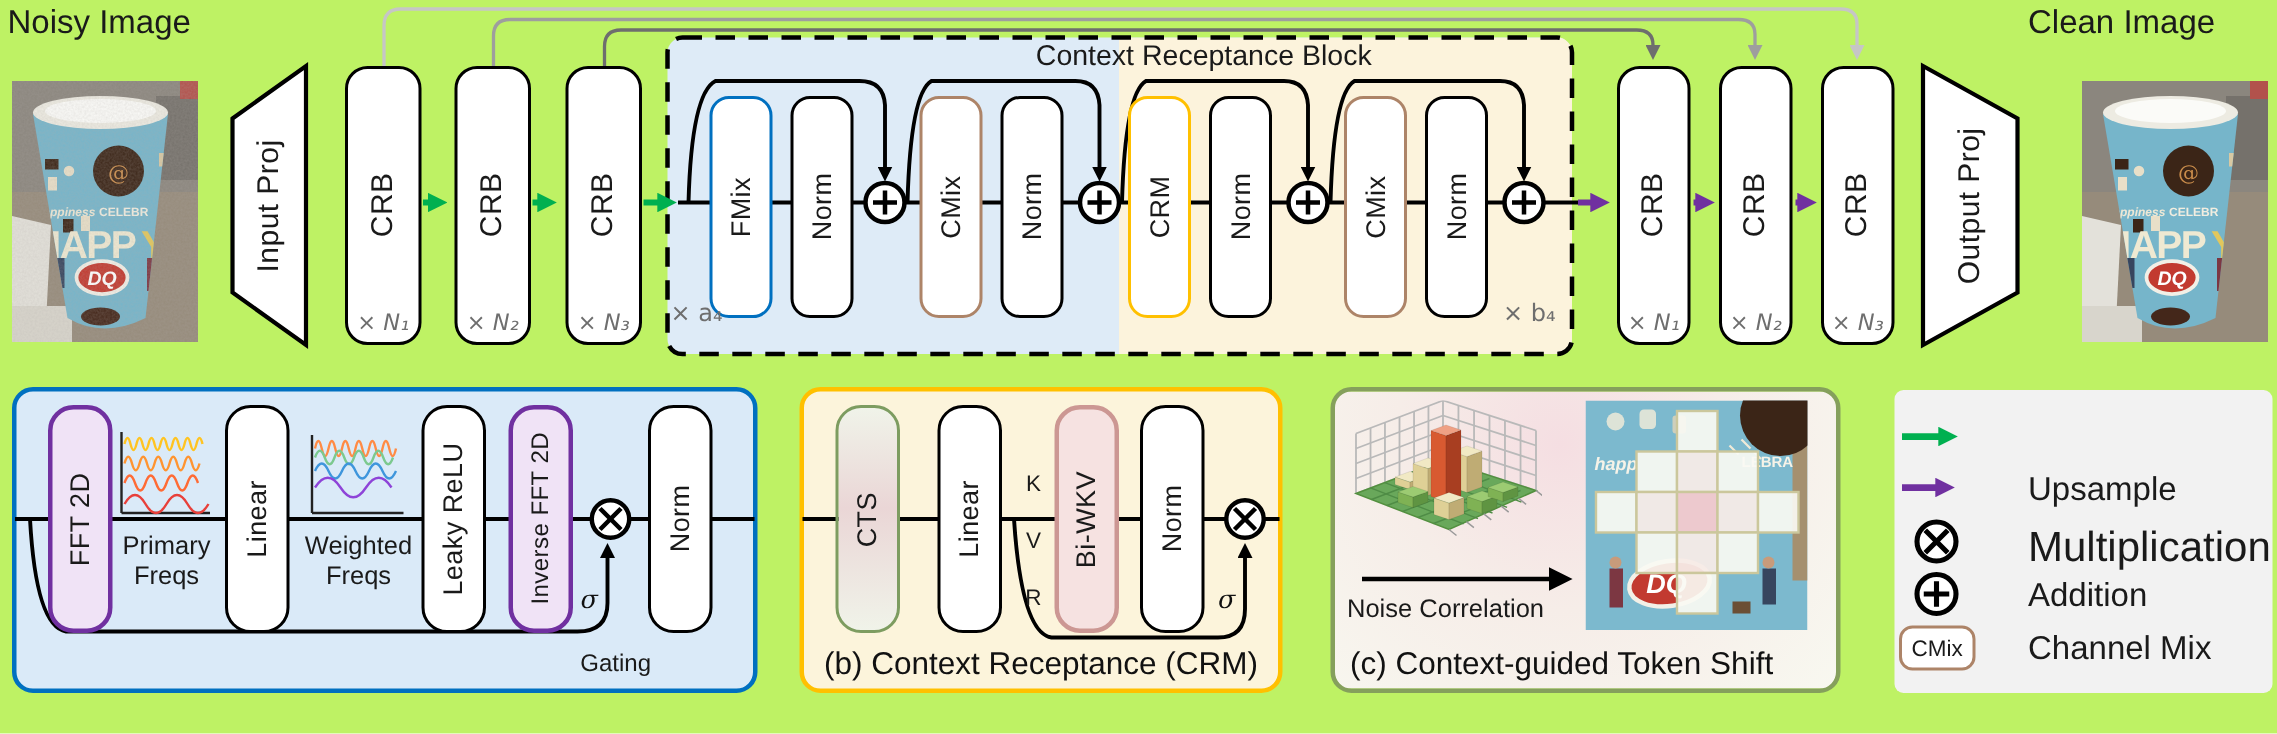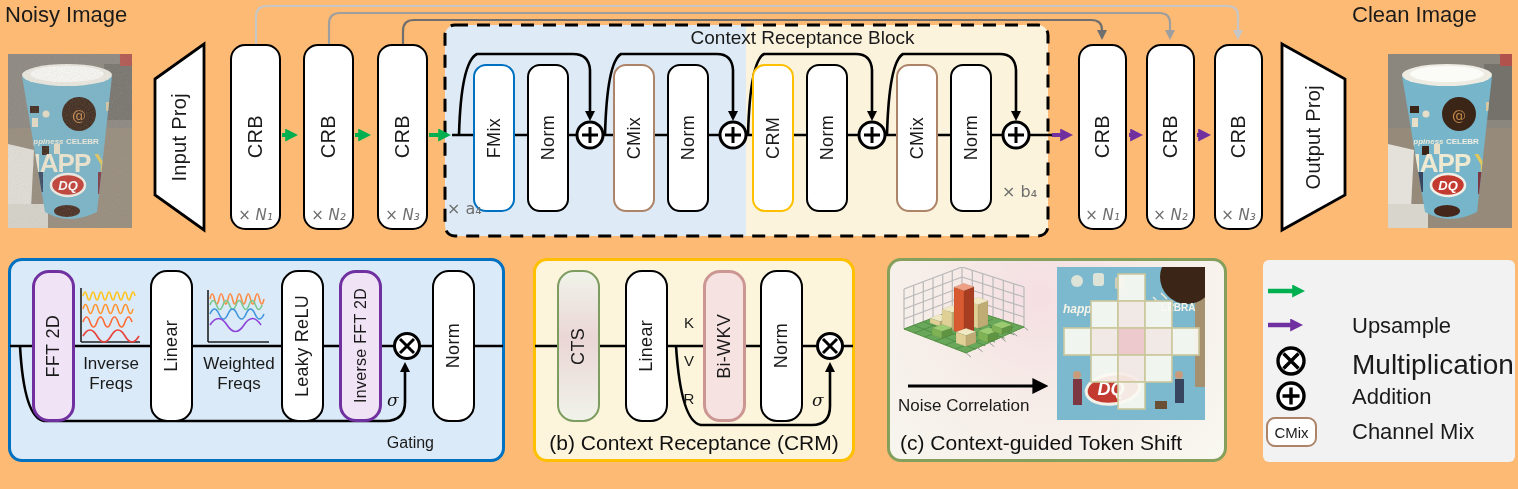"Noisy Image" #fig { background: #fdba74 -> #bef264 }
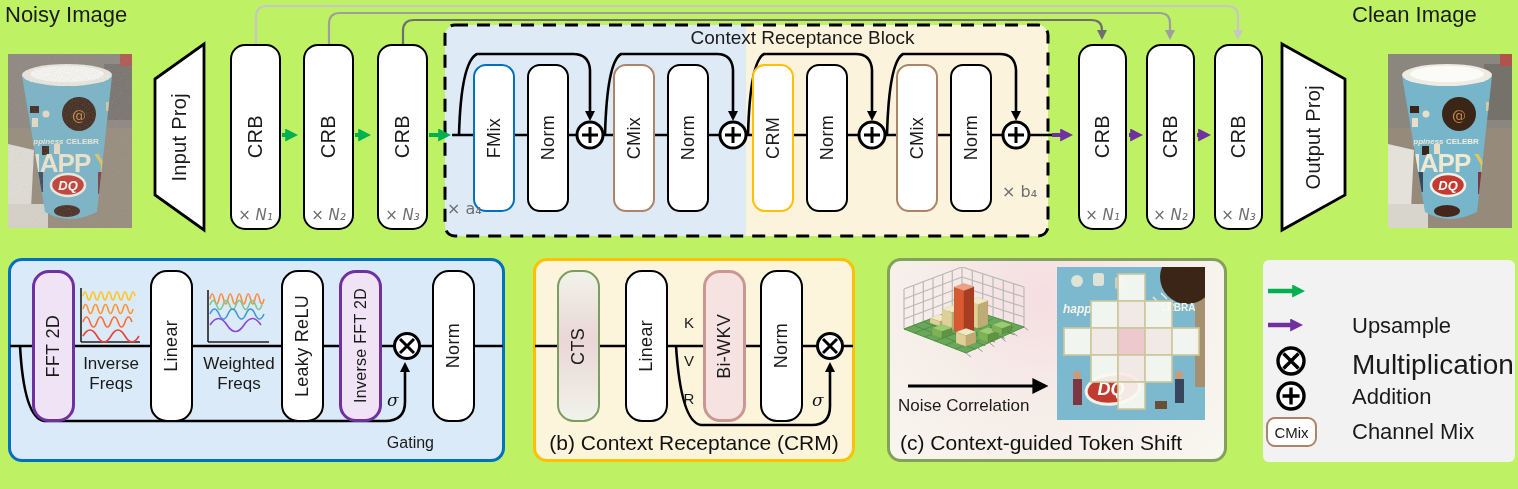"× b₄" div.lbl { top: 182px -> 199px }
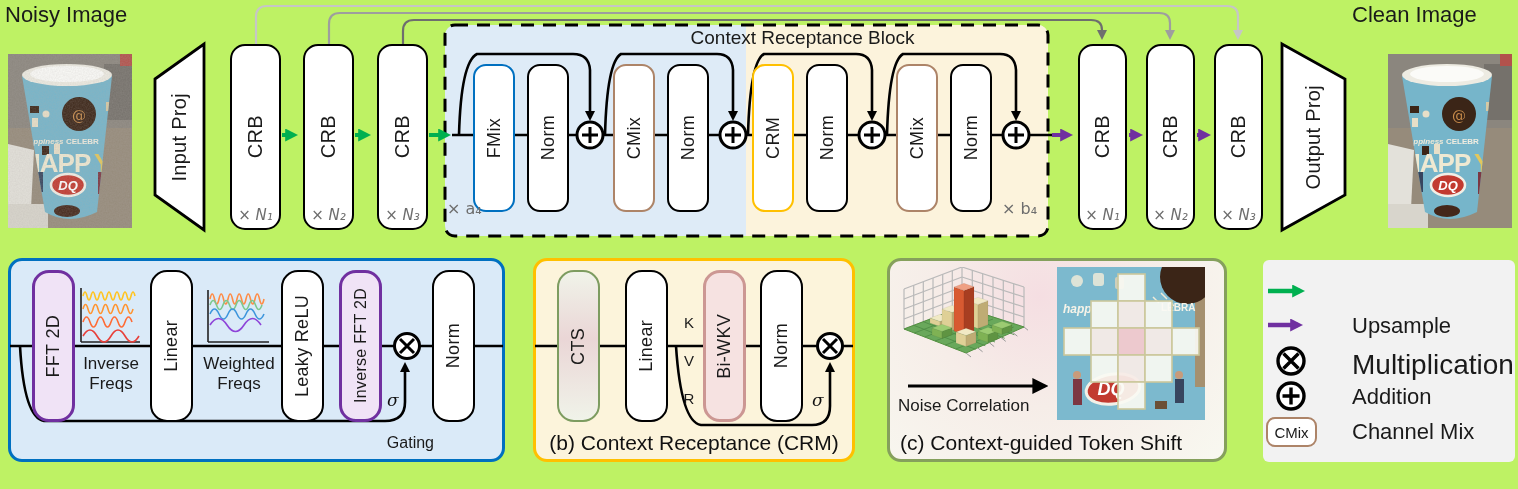"Inverse" div { text: Inverse -> Primary }
